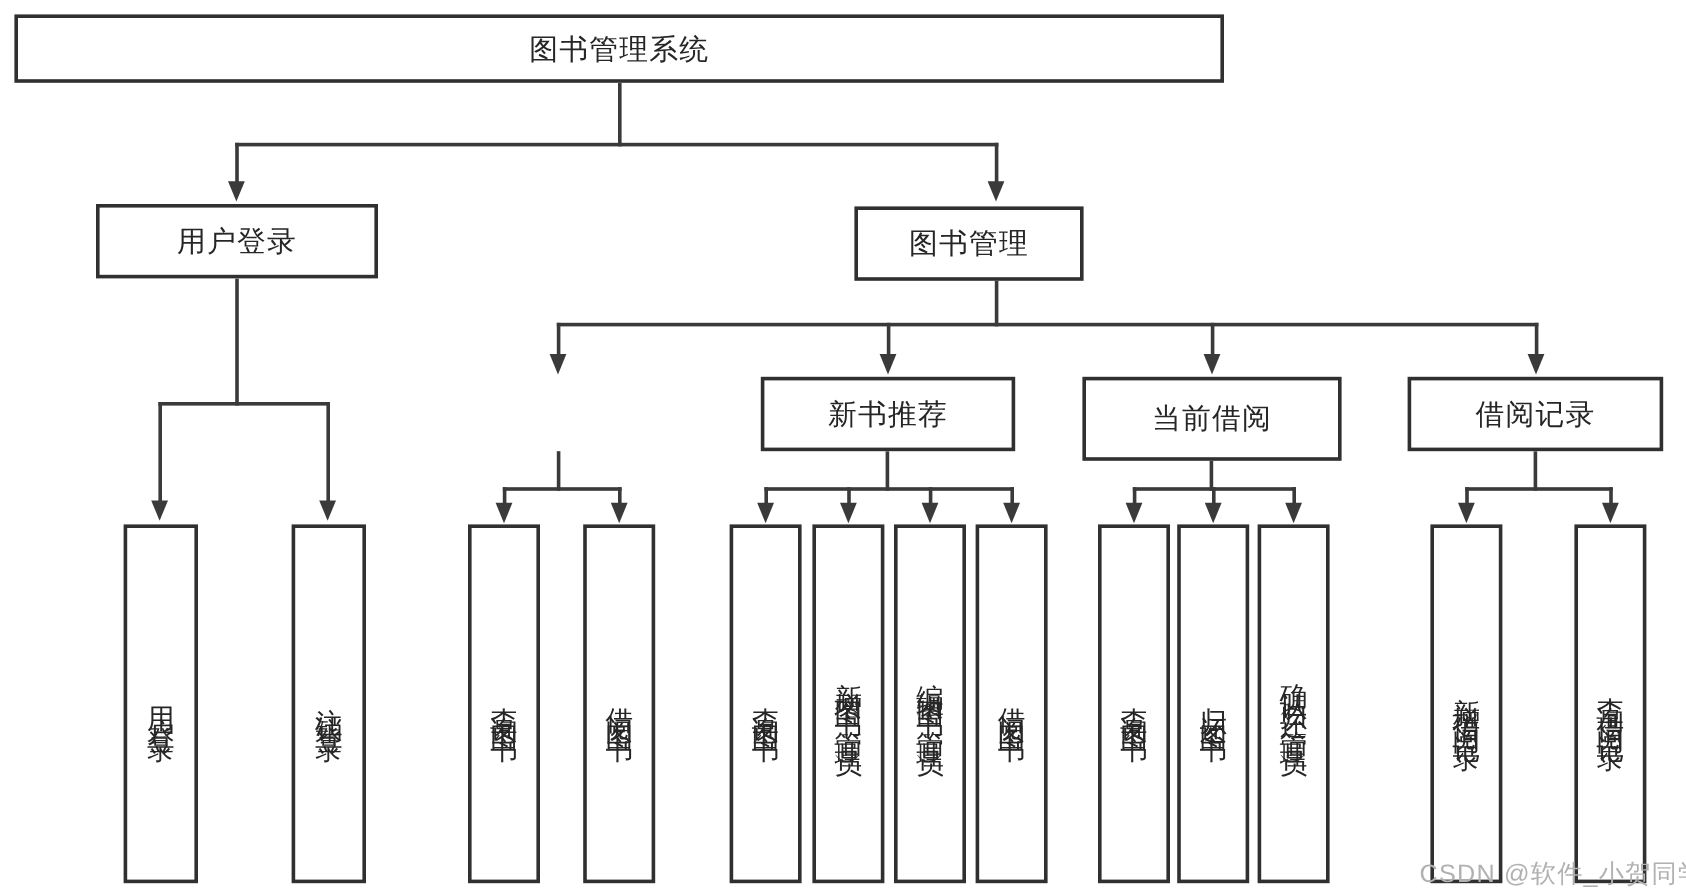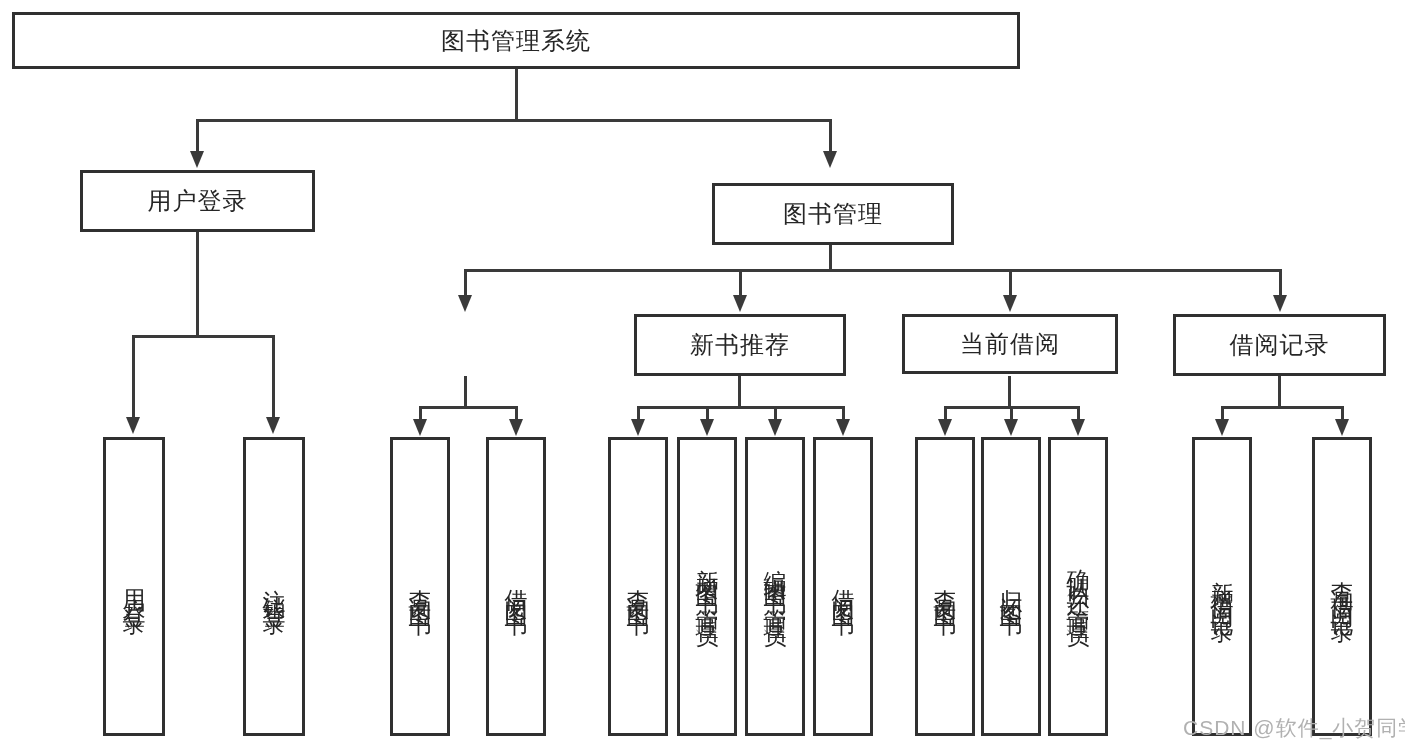"图书管理" div.box { top: 183px -> 172px; width: 242px -> 191px }
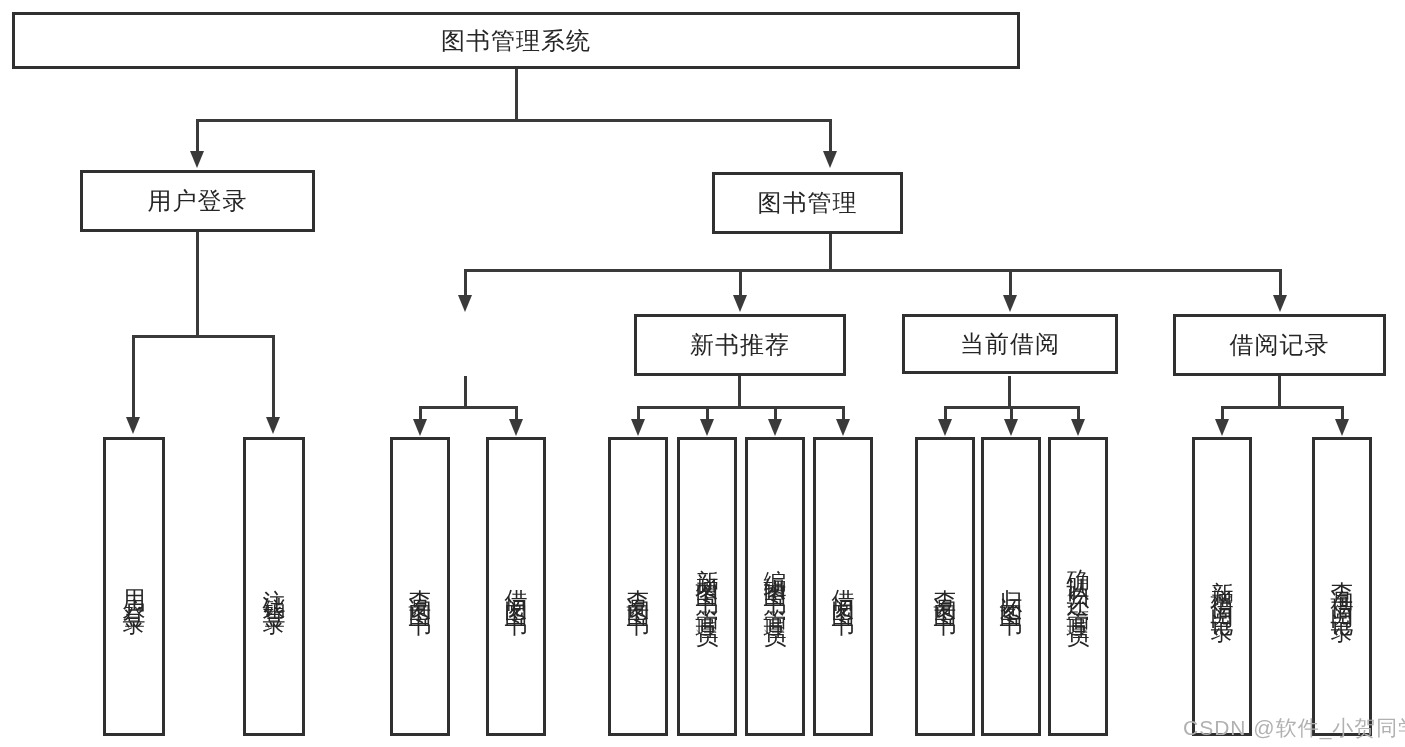"当前借阅" div.box { height: 60px -> 70px }
